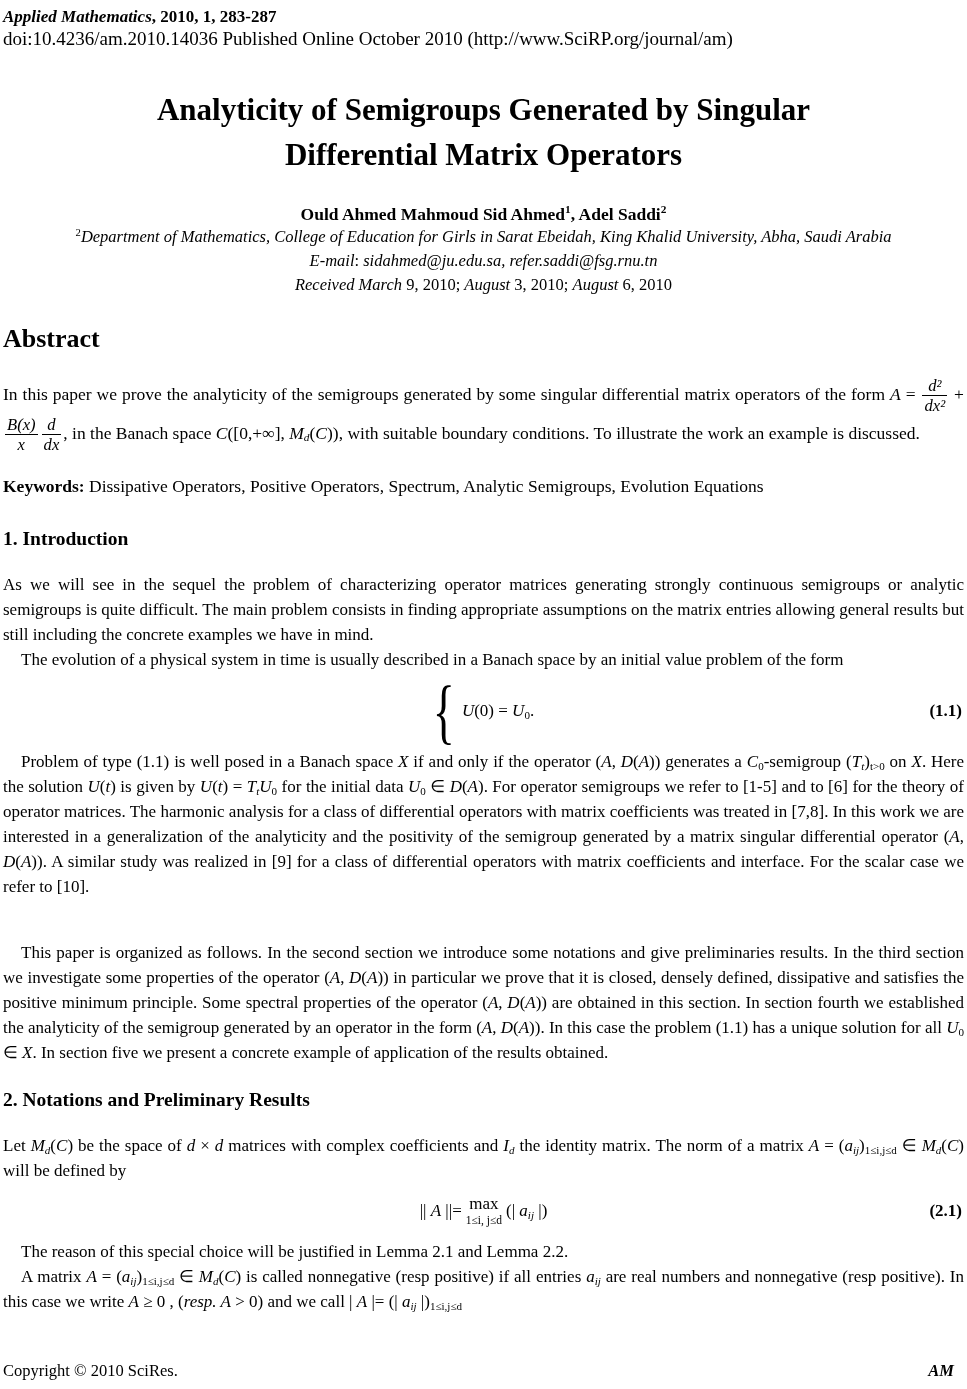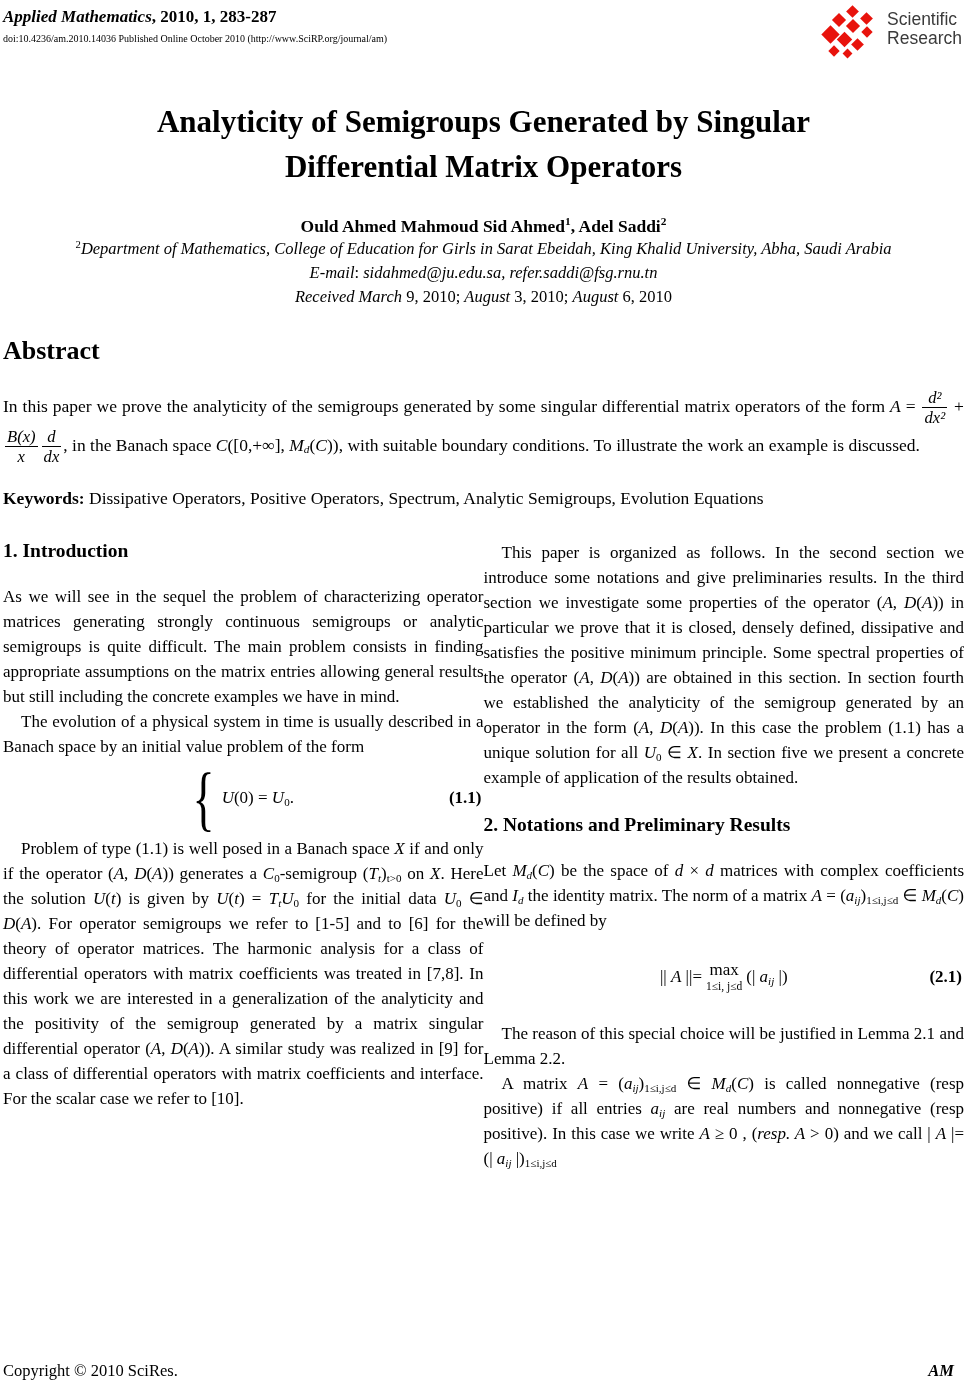"Scientific" div.logo { html: <div> <div> <span></span> <span></span> <span></span> <span></span> <span></span> <span></span> <span></span> <span></span> <span></span> <span></span> </div> <div> <span>Scientific</span> <span>Research</span> </div> </div> -> none }
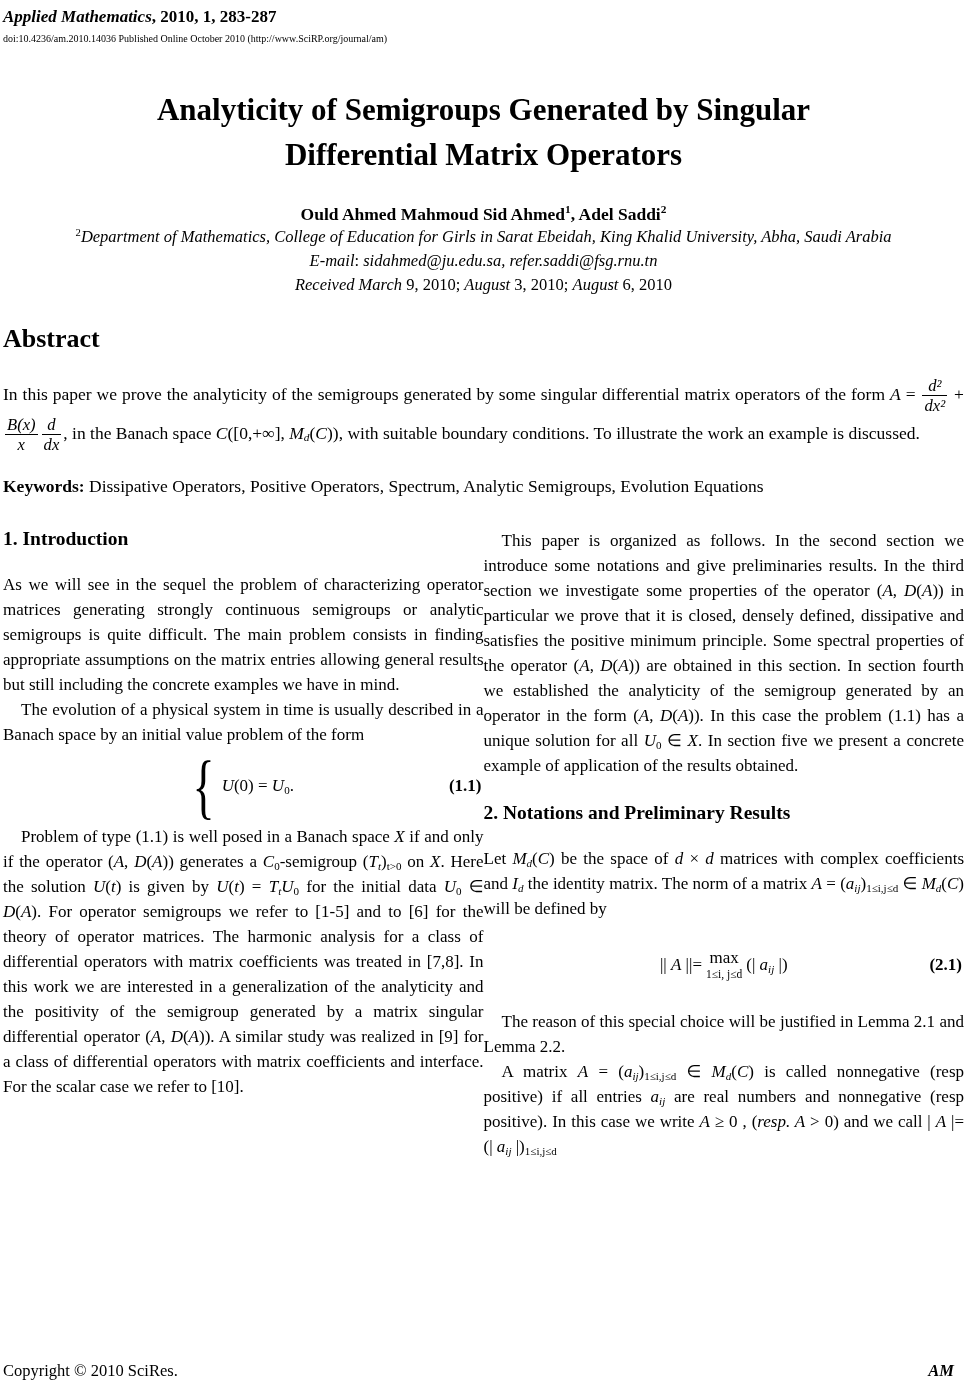"doi:10.4236/am.2010.14036 Published" .doi-line { font-size: 10px -> 19px }
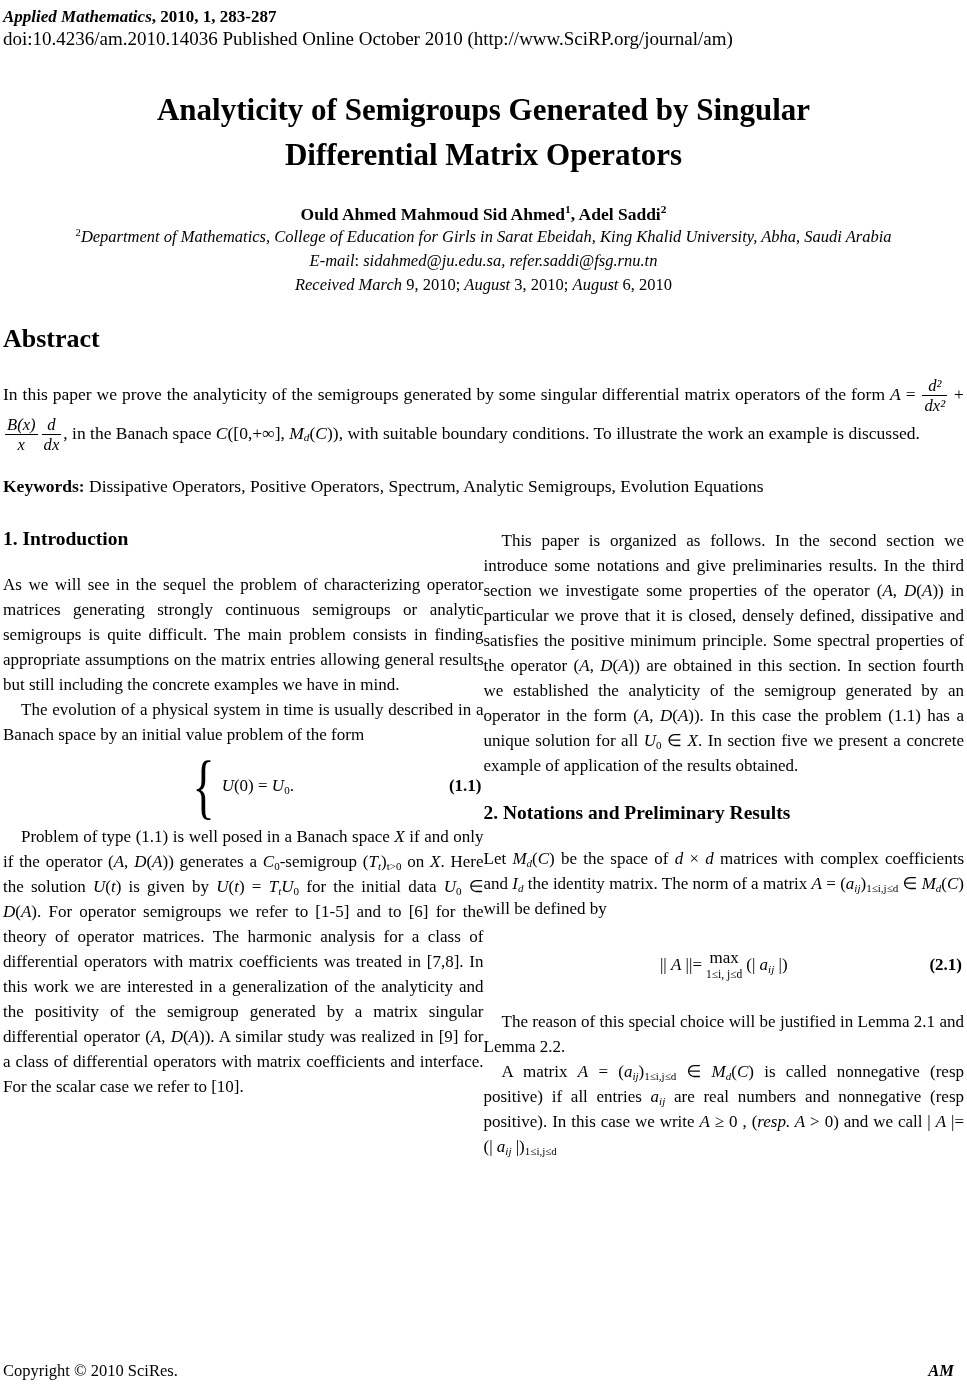"1. Introduction" .cols { flex-direction: none -> column; gap: none -> 41px }
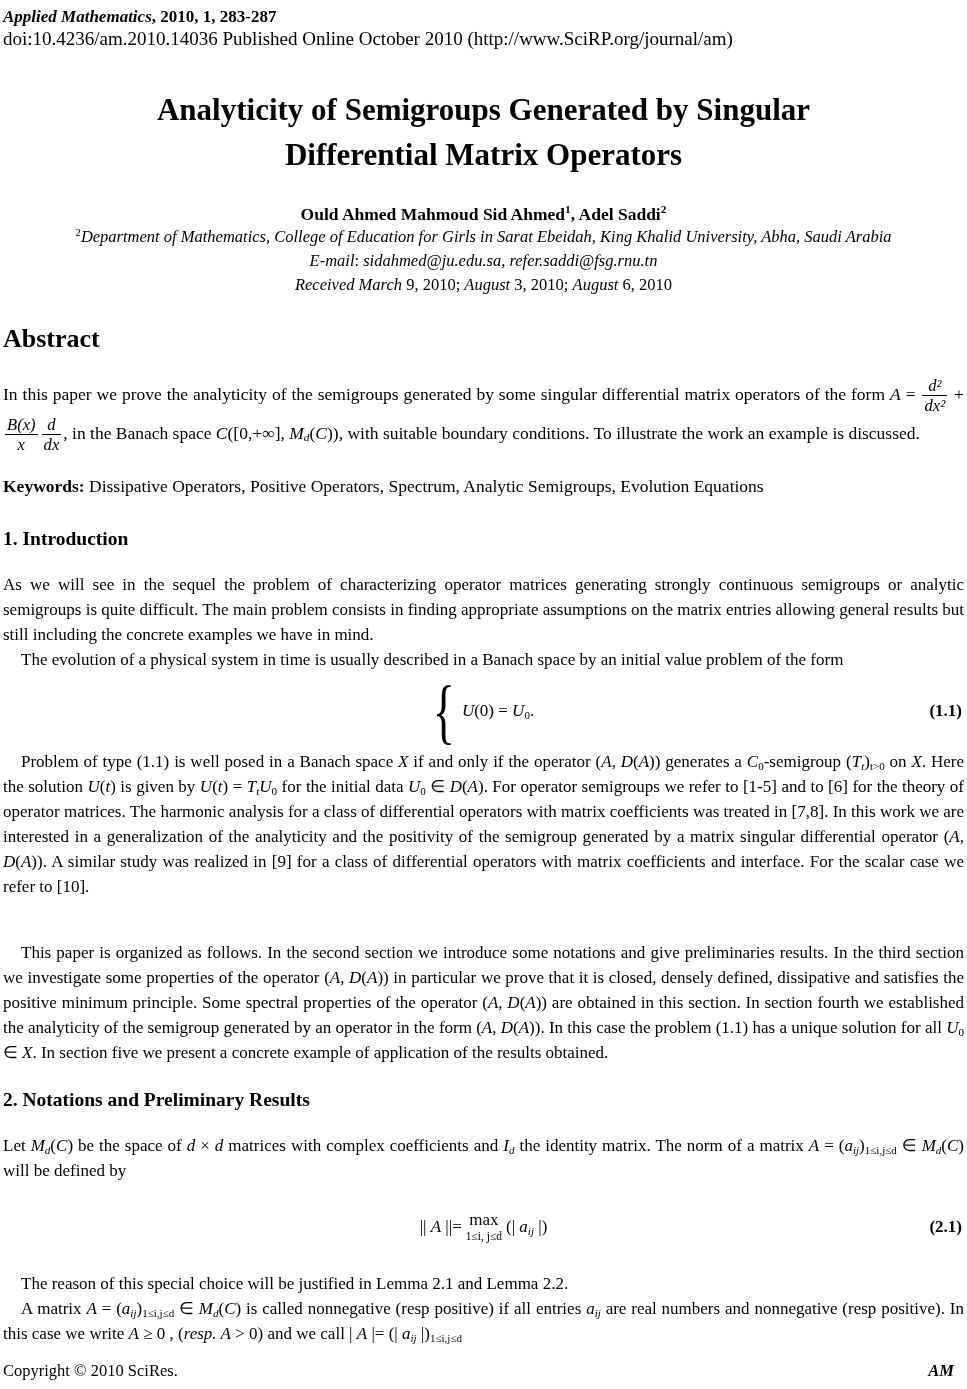"max" .maxstack { margin: 16px 4px -> 0 4px }
